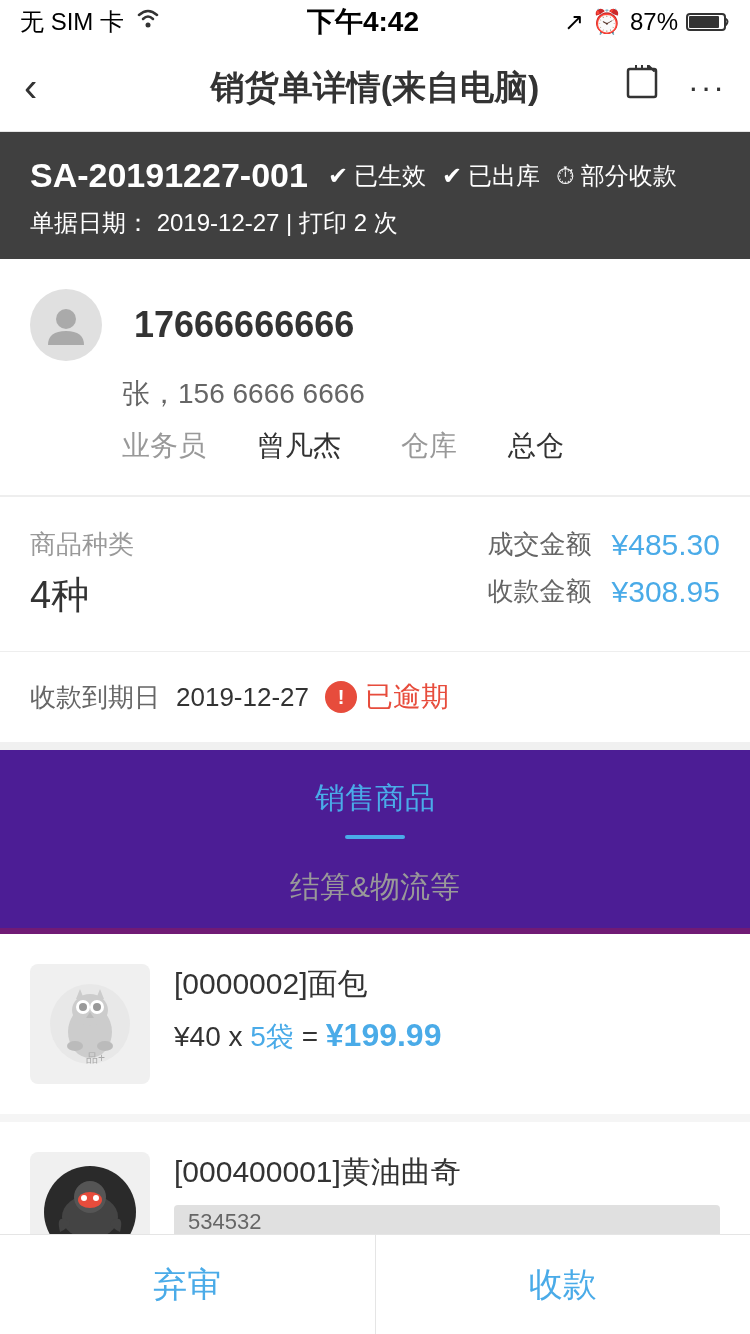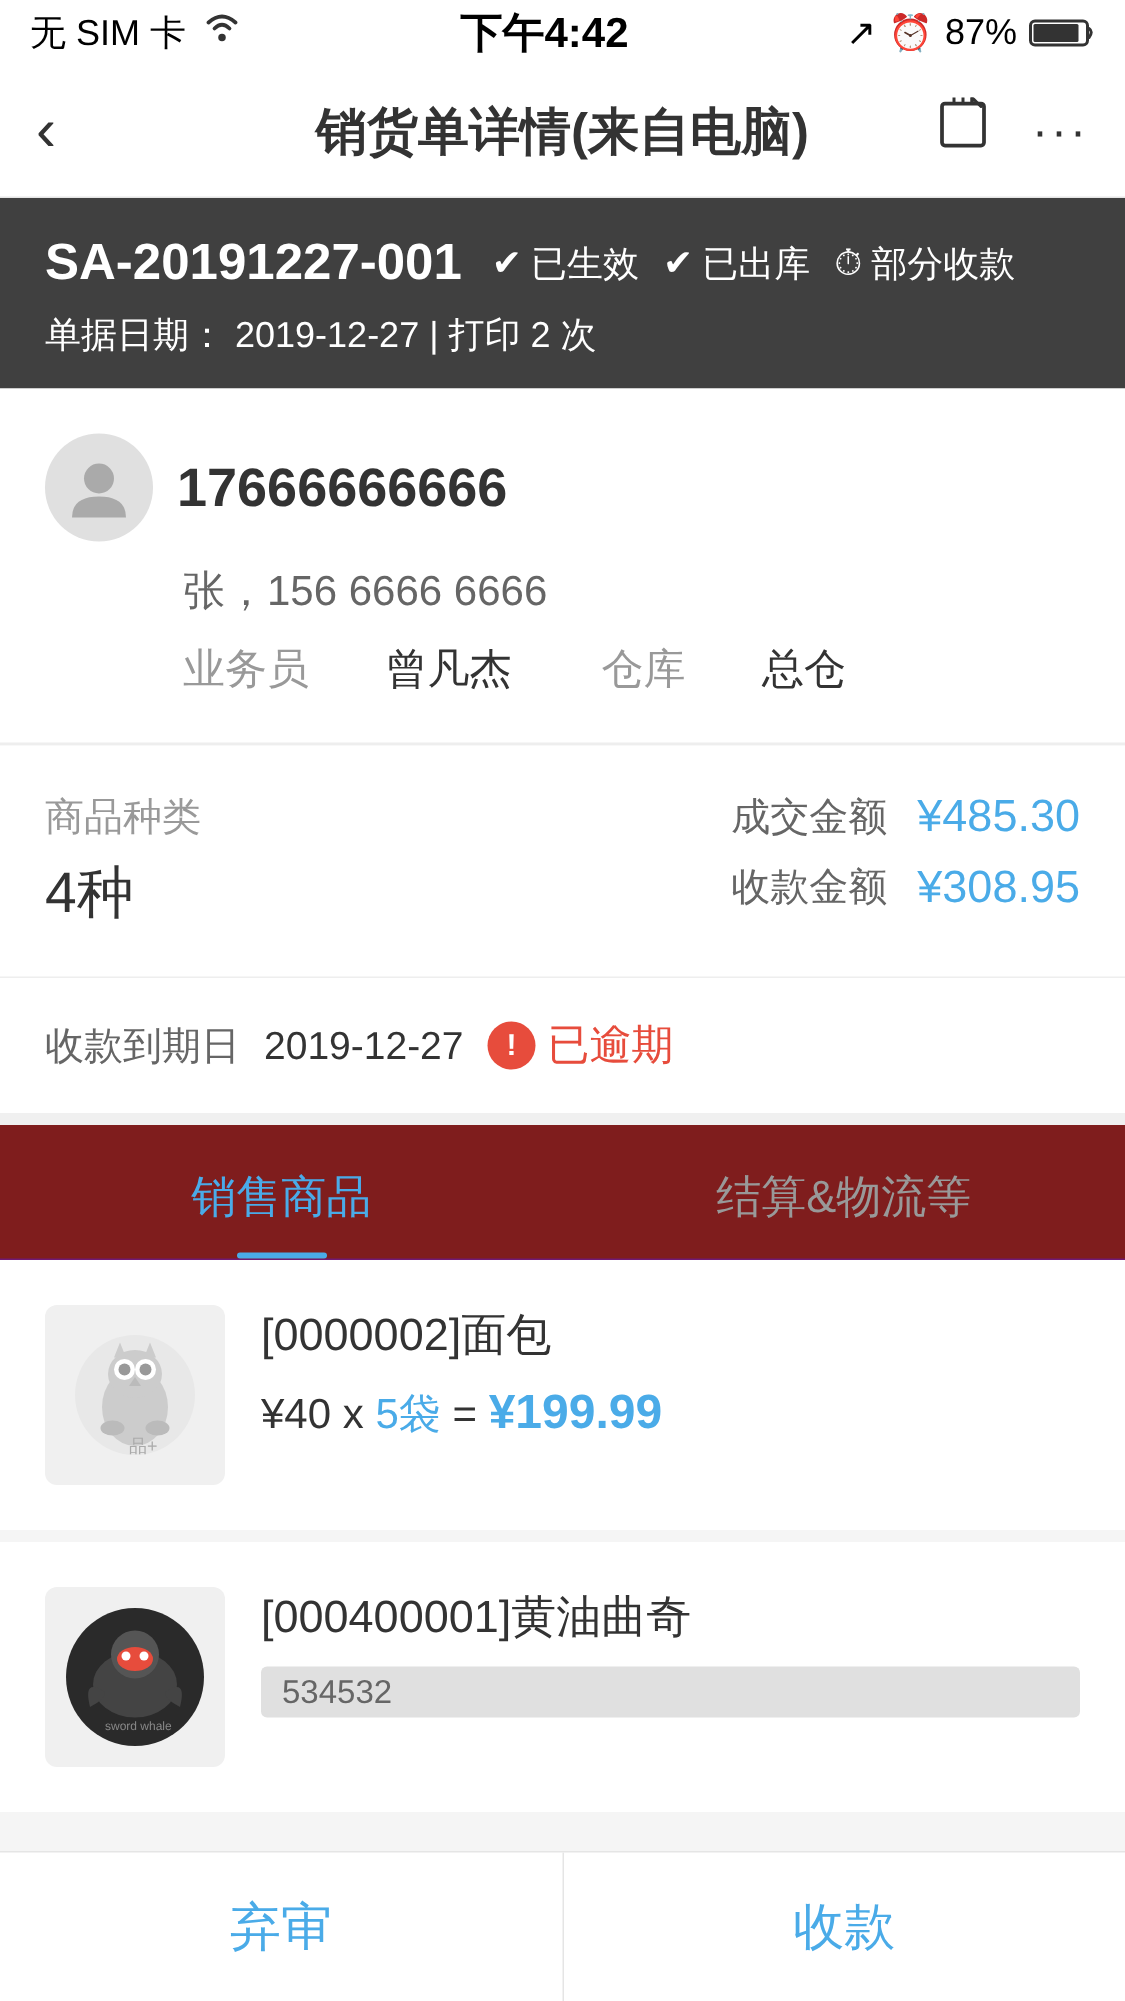"17666666666" .customer-top { gap: 16px -> 32px }
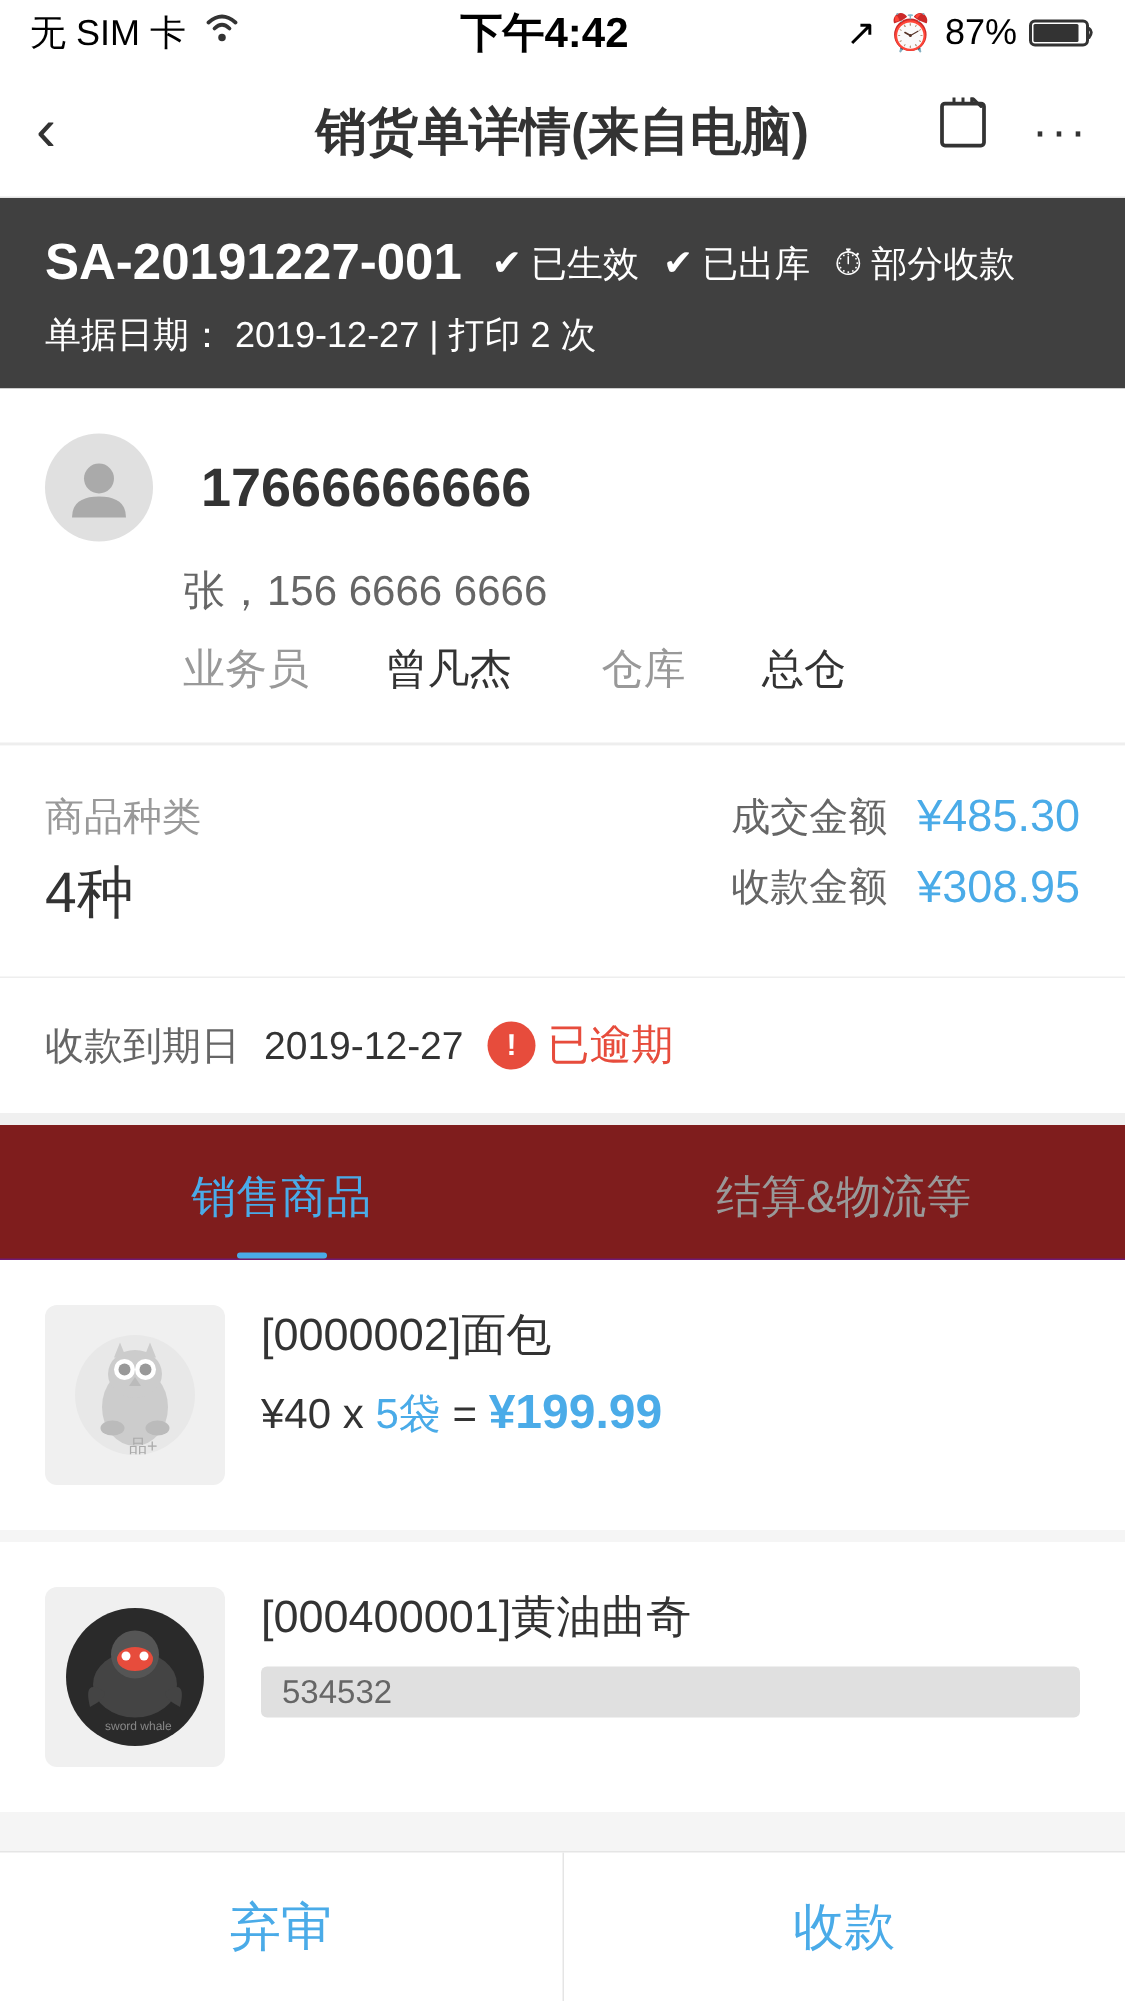"销售商品" .tabs-bar { background: #7f1d1d -> #4c1d95; border-bottom: 1px solid #701a75 -> 6px solid #701a75; flex-direction: none -> column }
